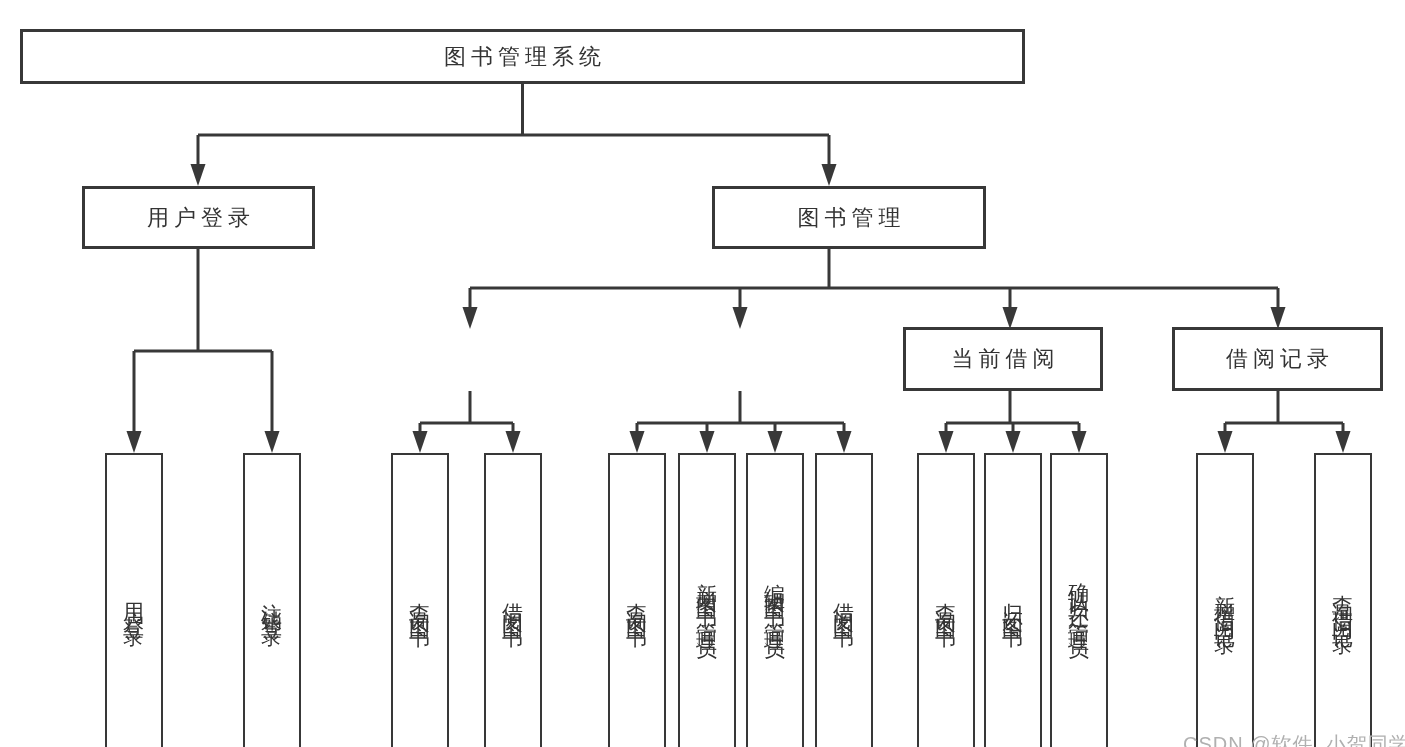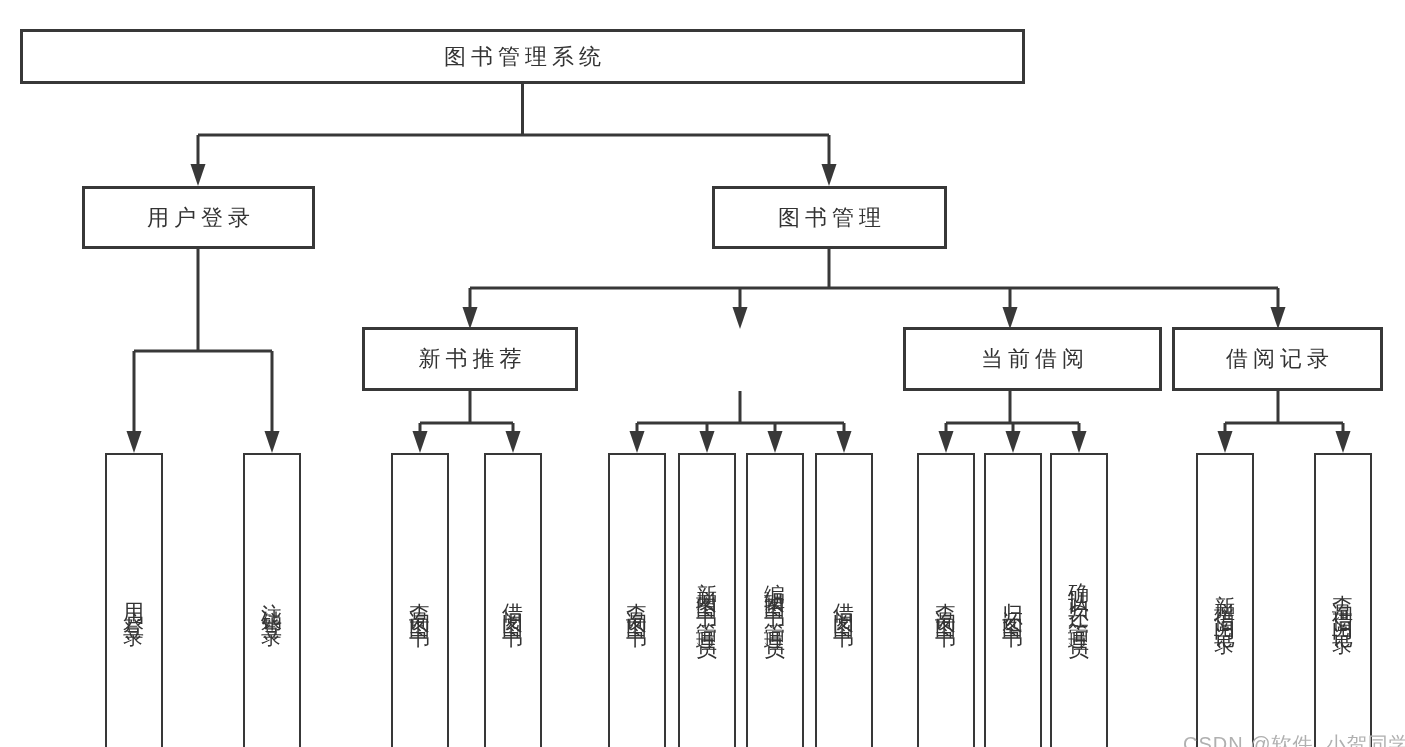"图书管理" div.node { width: 235px -> 274px }
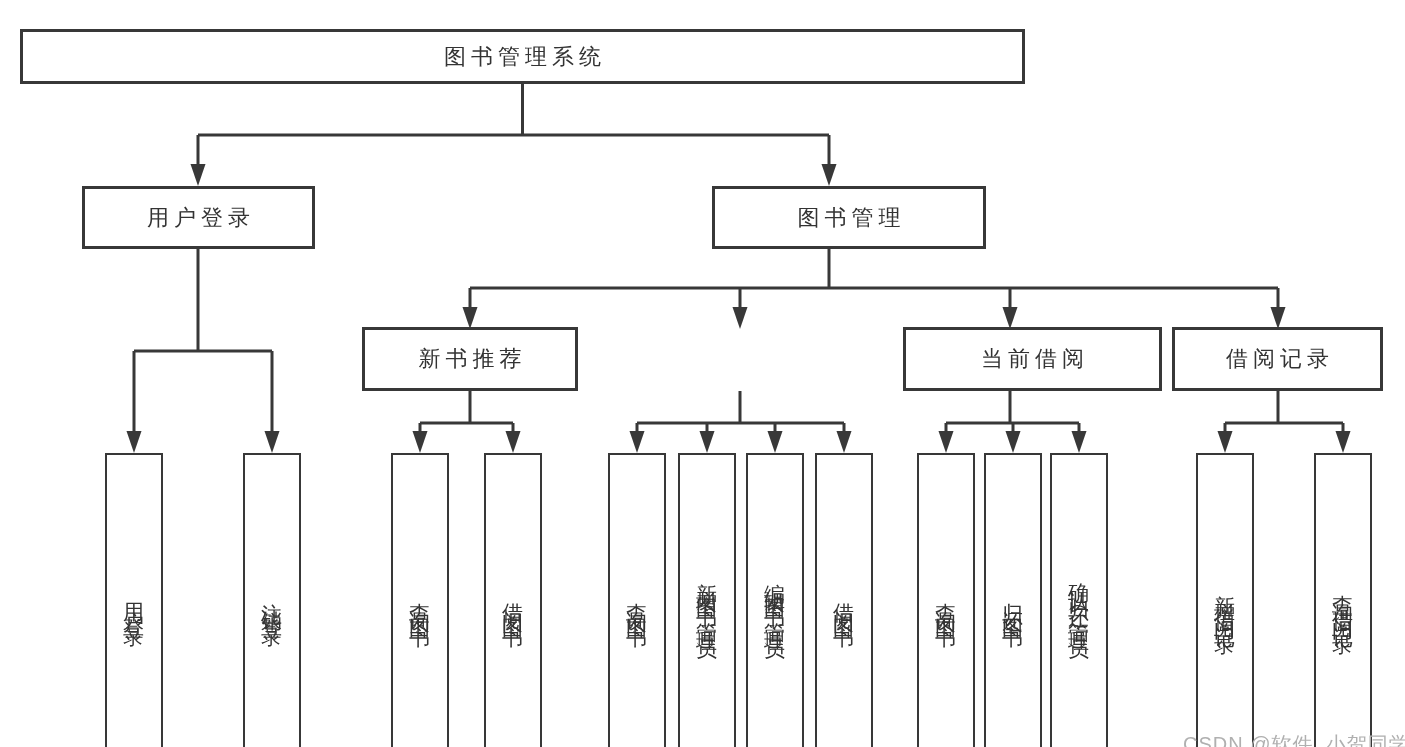"新书推荐" div.node { html: <div>新书推荐</div> -> none }
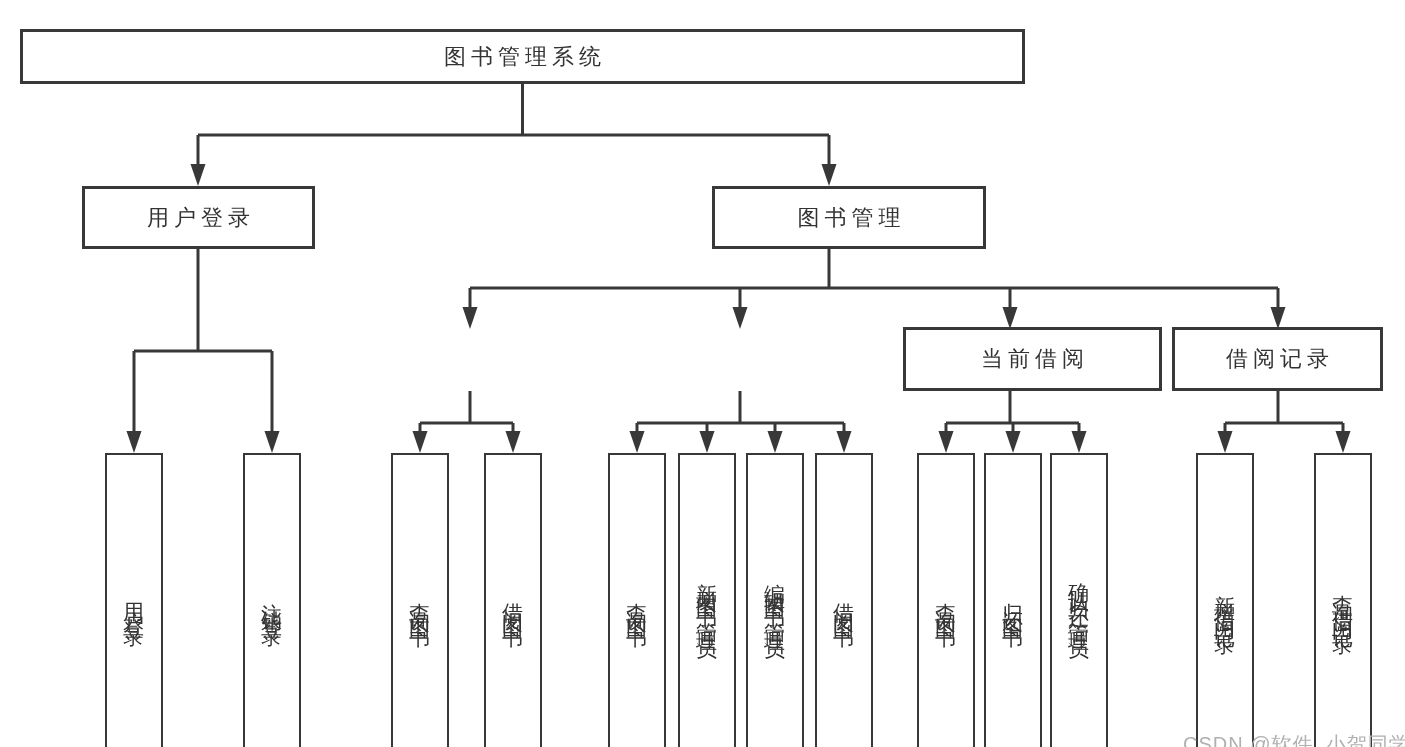"当前借阅" div.node { width: 259px -> 200px }
